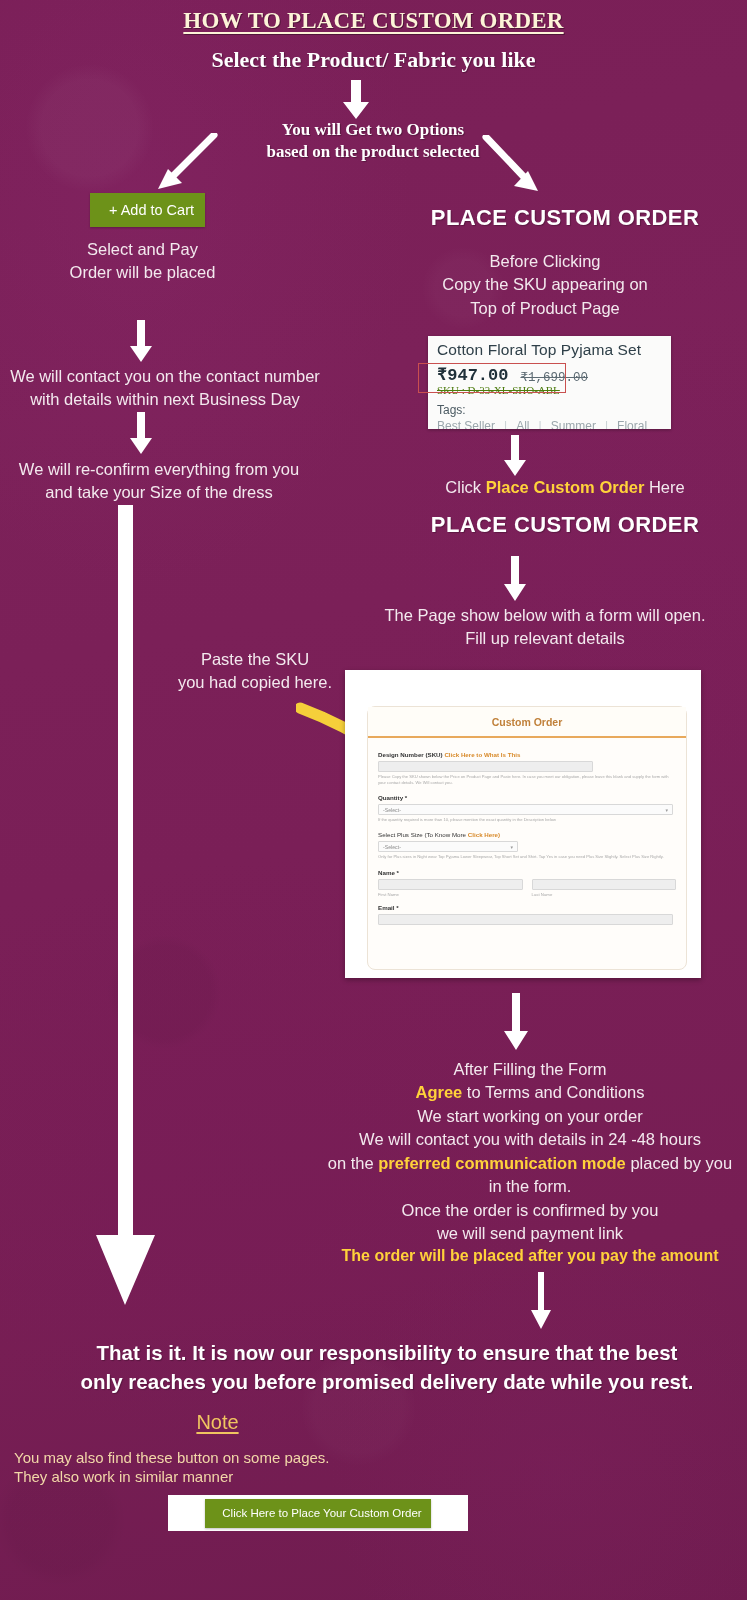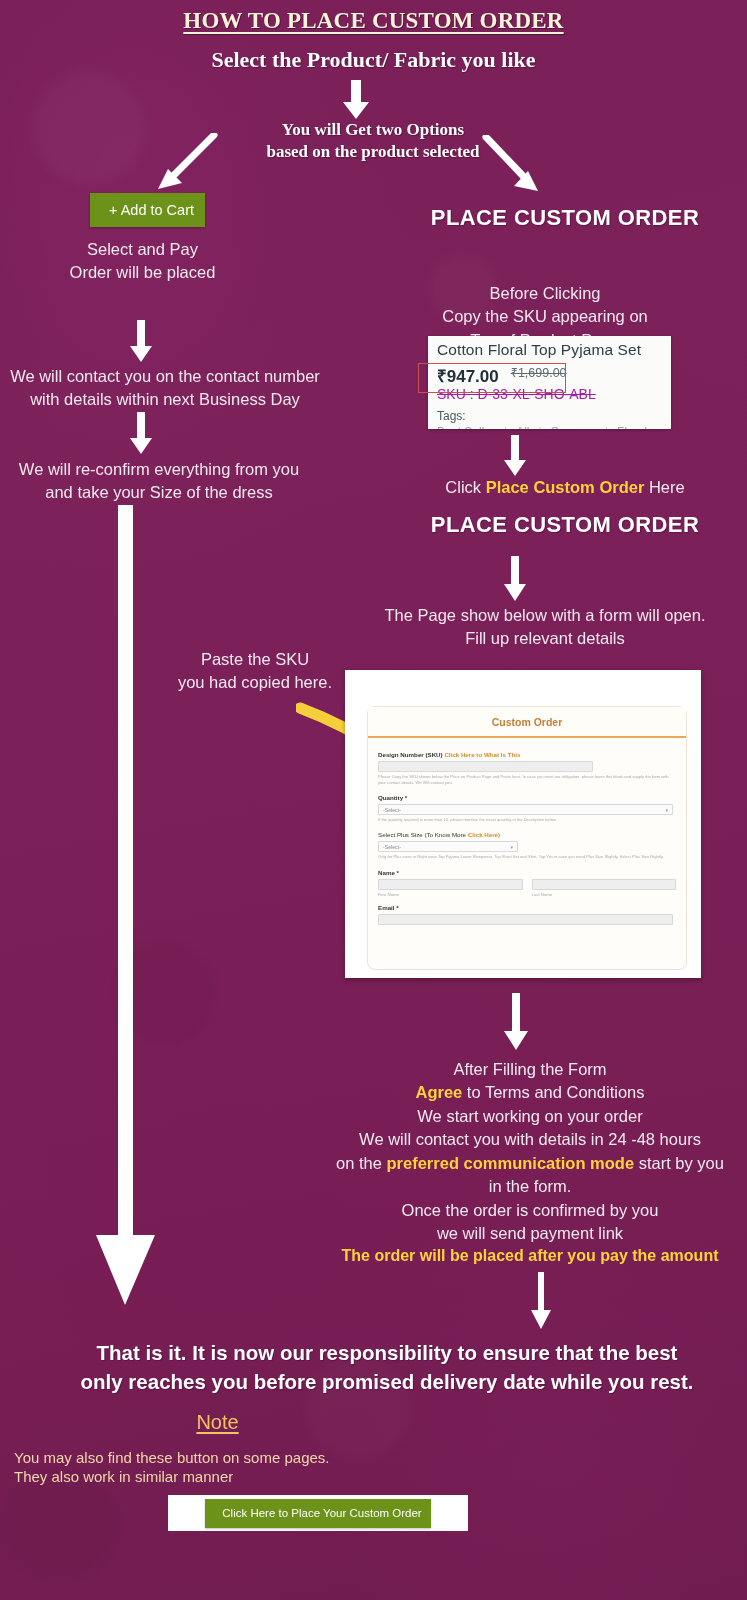"Before Clicking" div.abs { margin-top: 32px -> none }
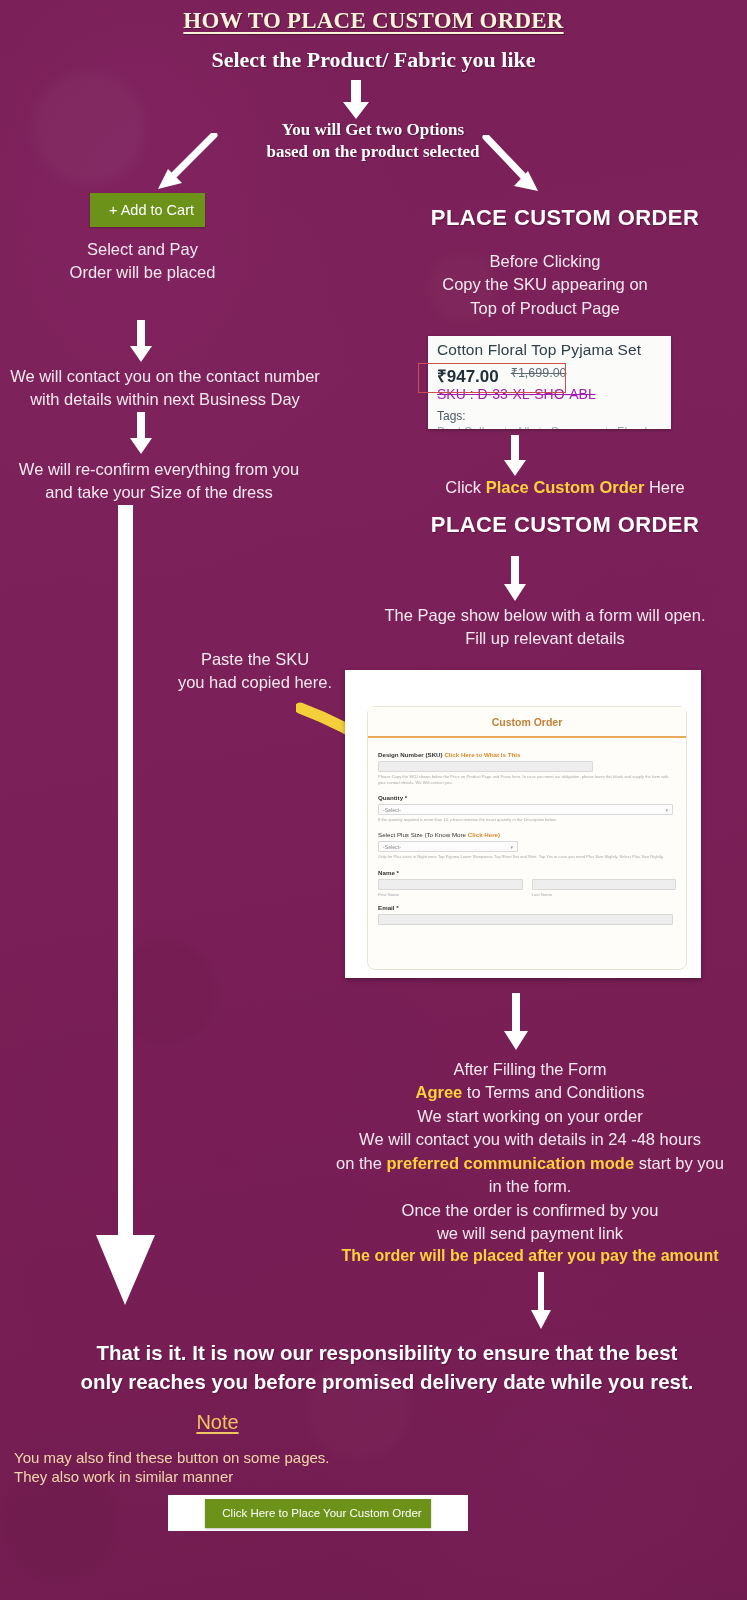"₹947.00" .price-row { align-items: flex-start -> flex-end; font-family: none -> Liberation Mono, monospace }
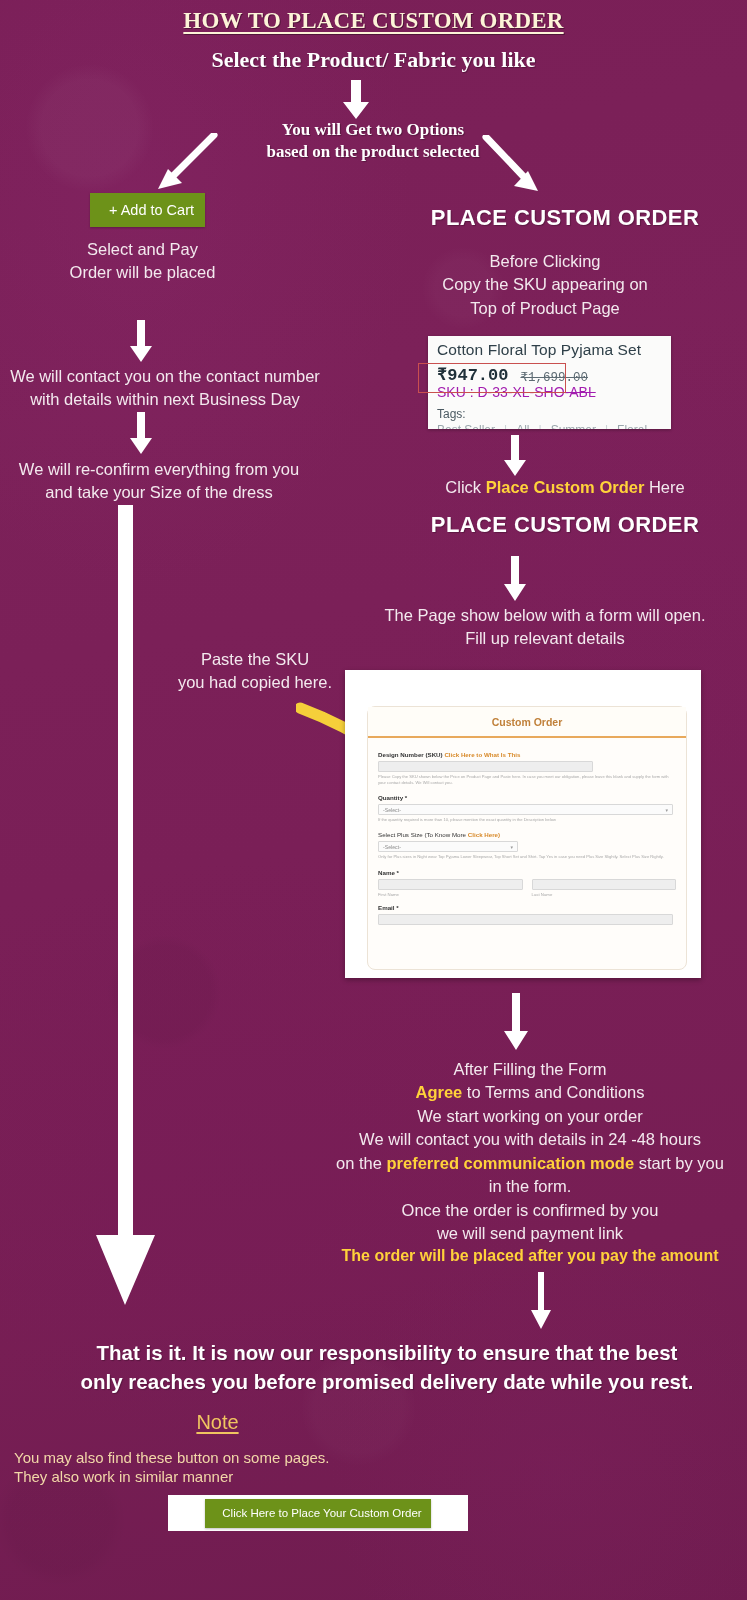"SKU : D-33-XL-SHO-ABL" #sku-line { color: #a21caf -> #4d7c0f; font-family: none -> Liberation Serif, serif; font-size: 14px -> 11px }
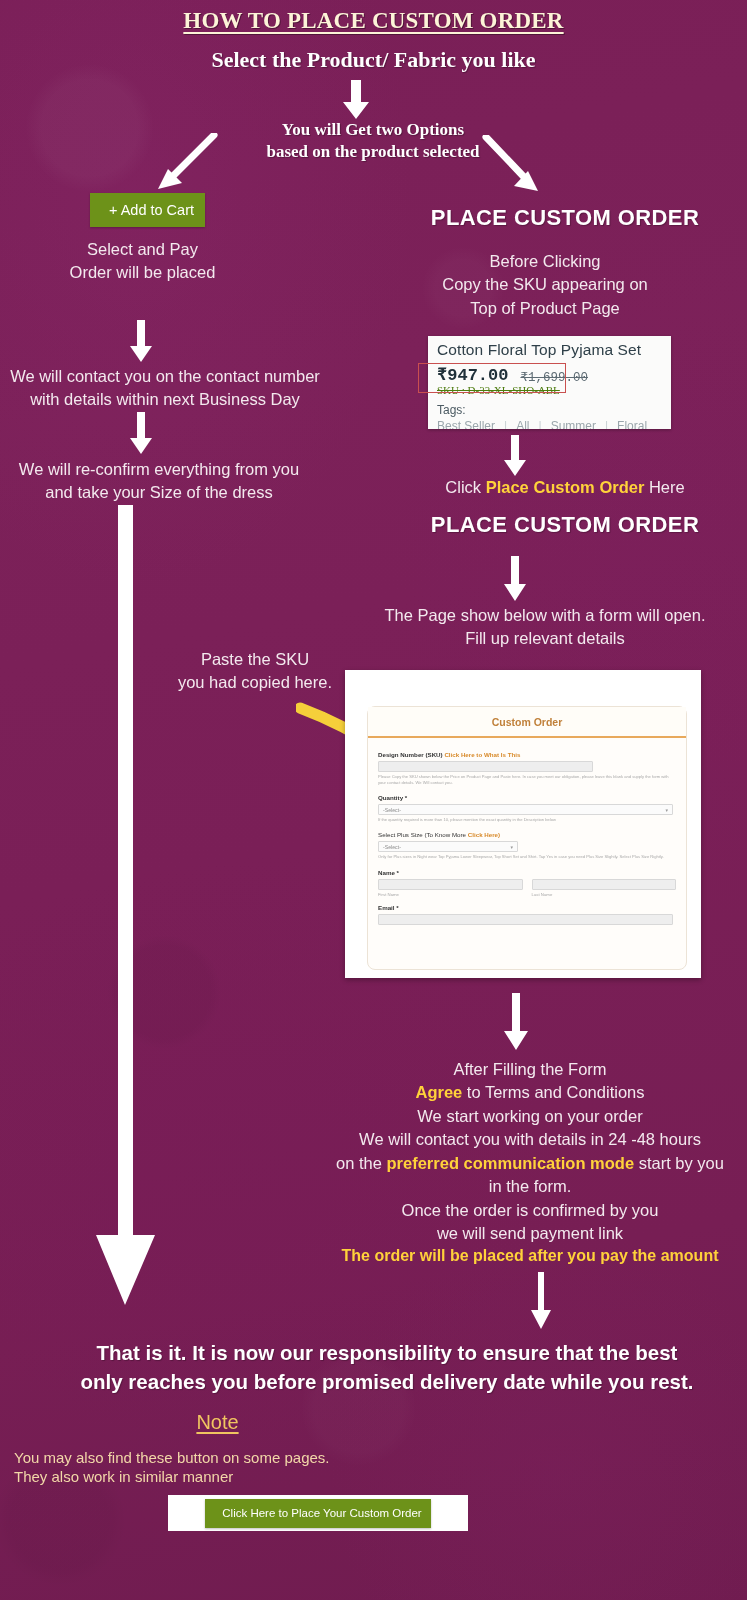"start by you" span { text: start -> placed }
